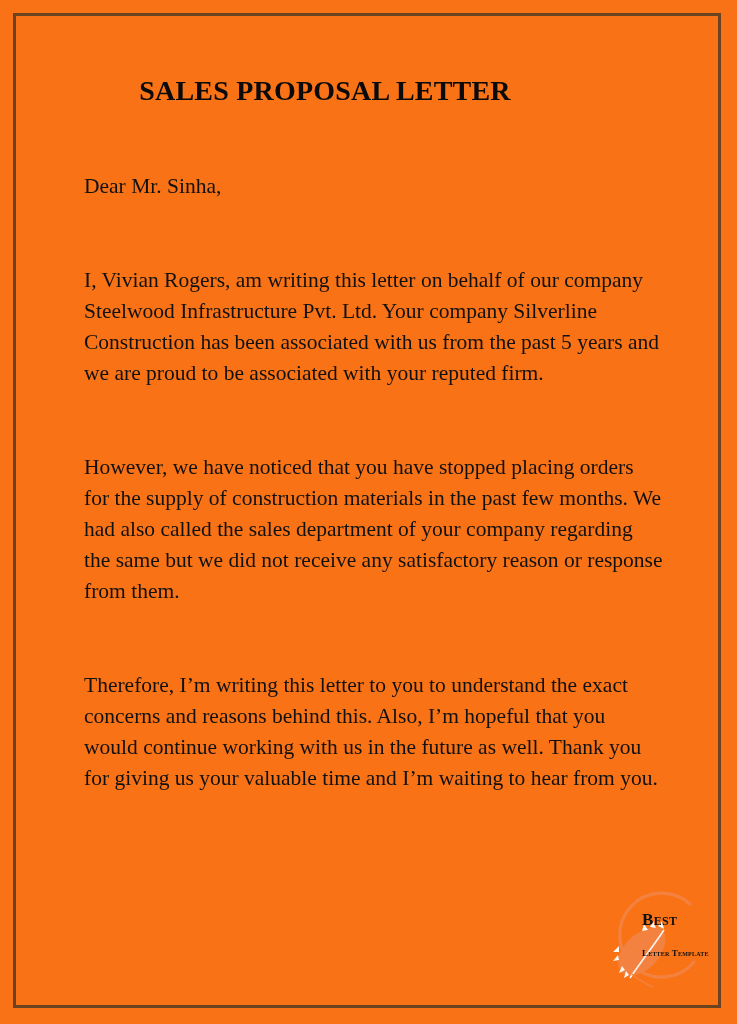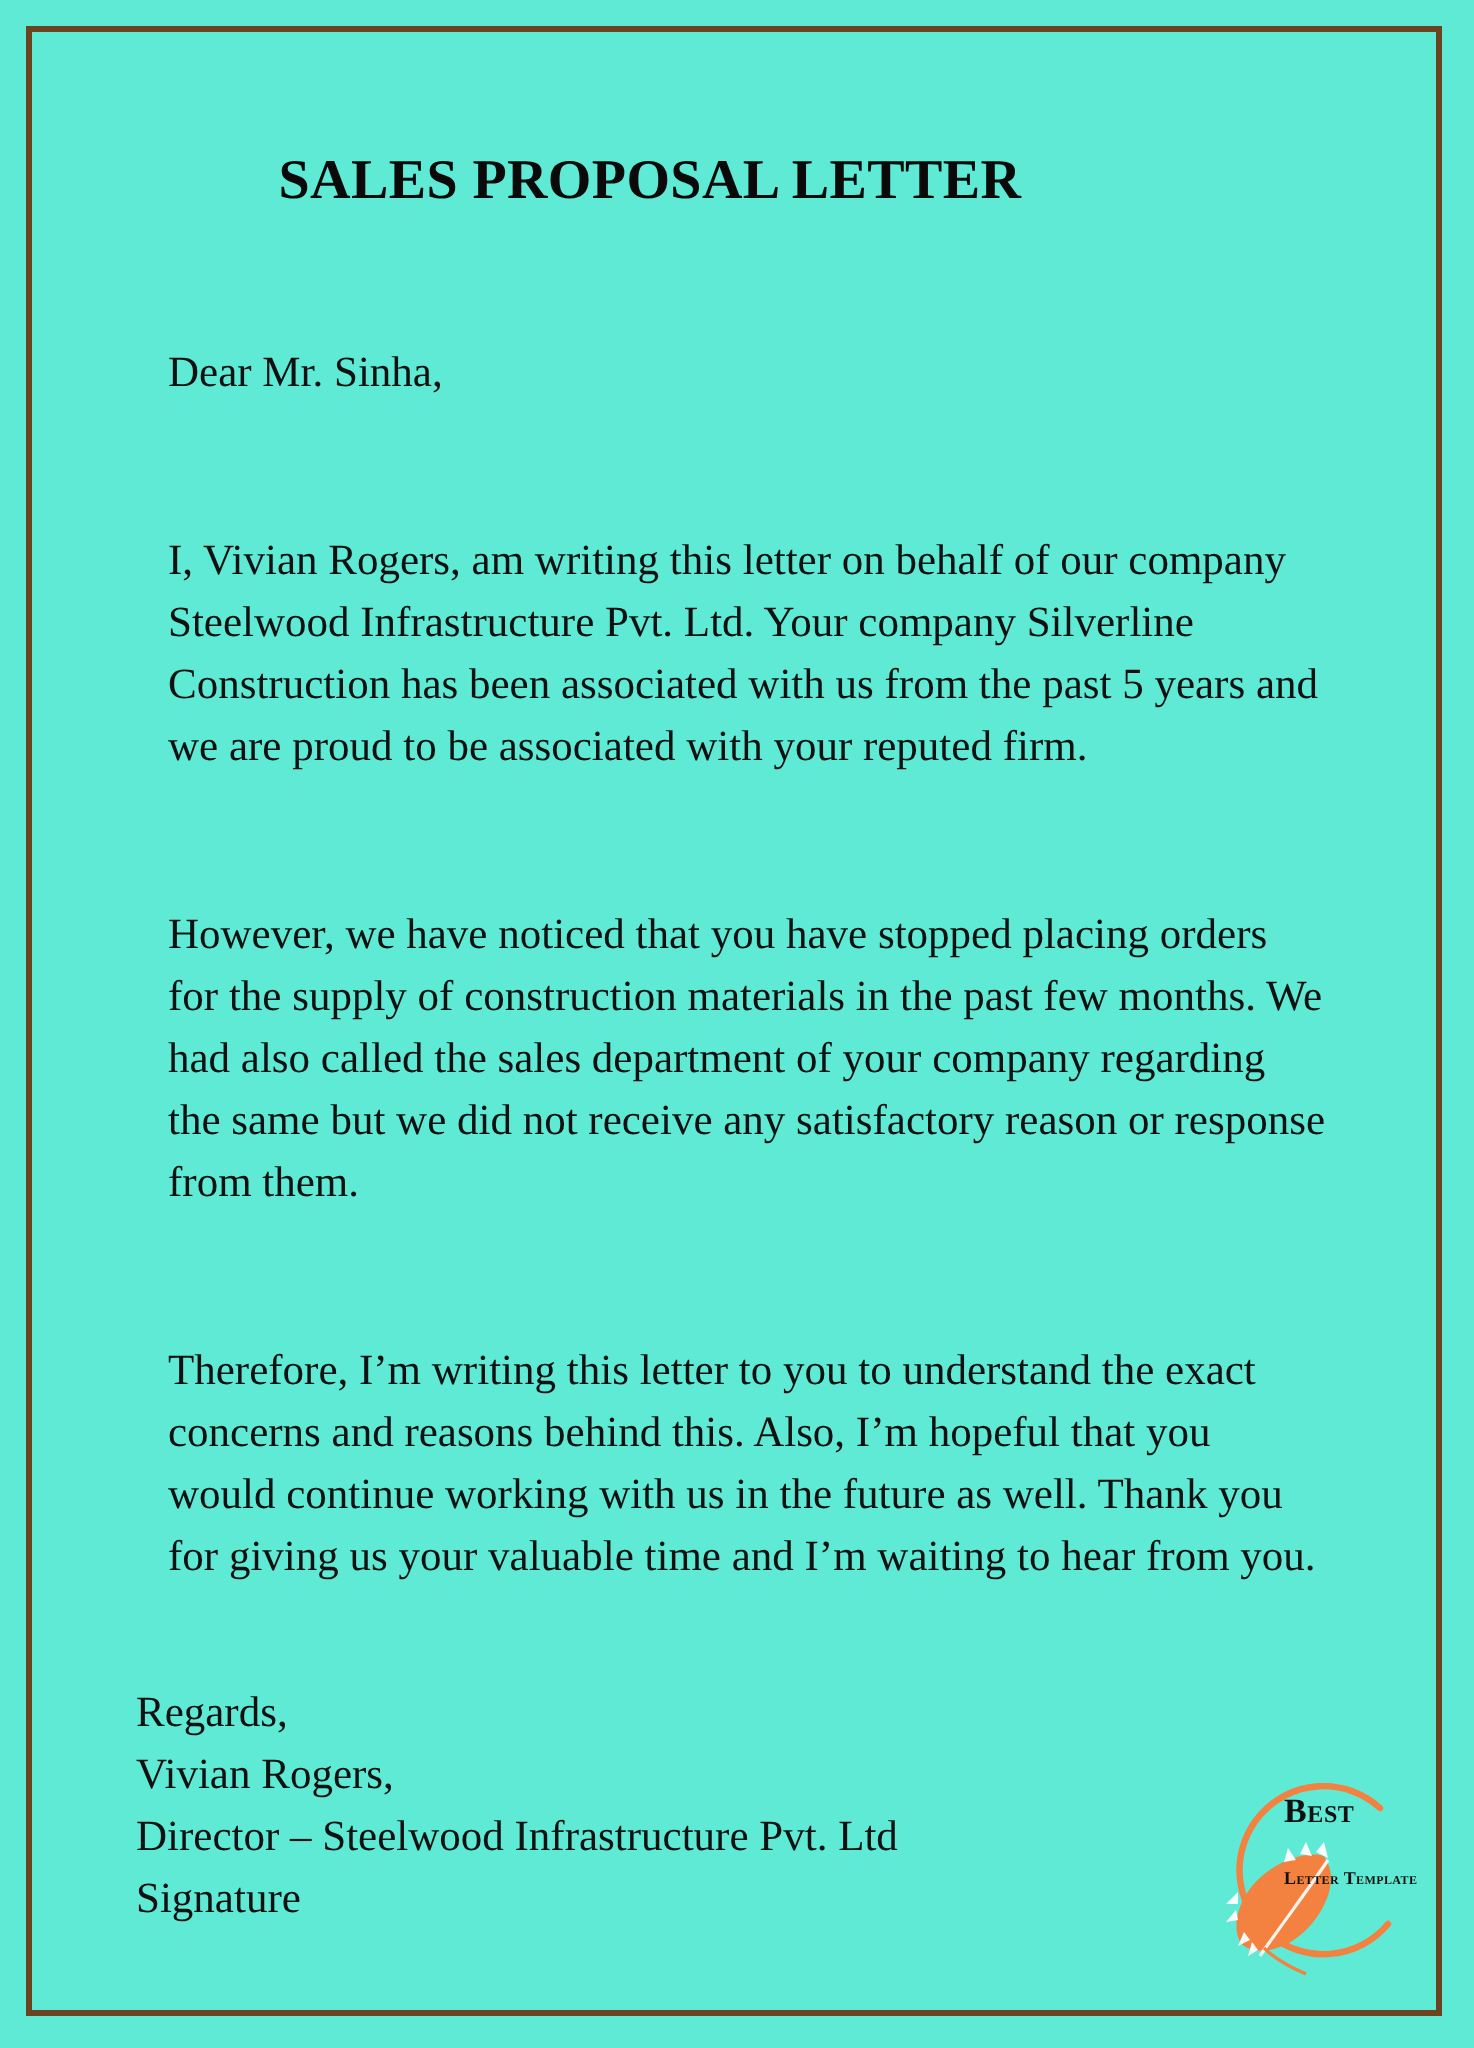"SALES PROPOSAL LETTER" .page { background: #5eead4 -> #f97316 }
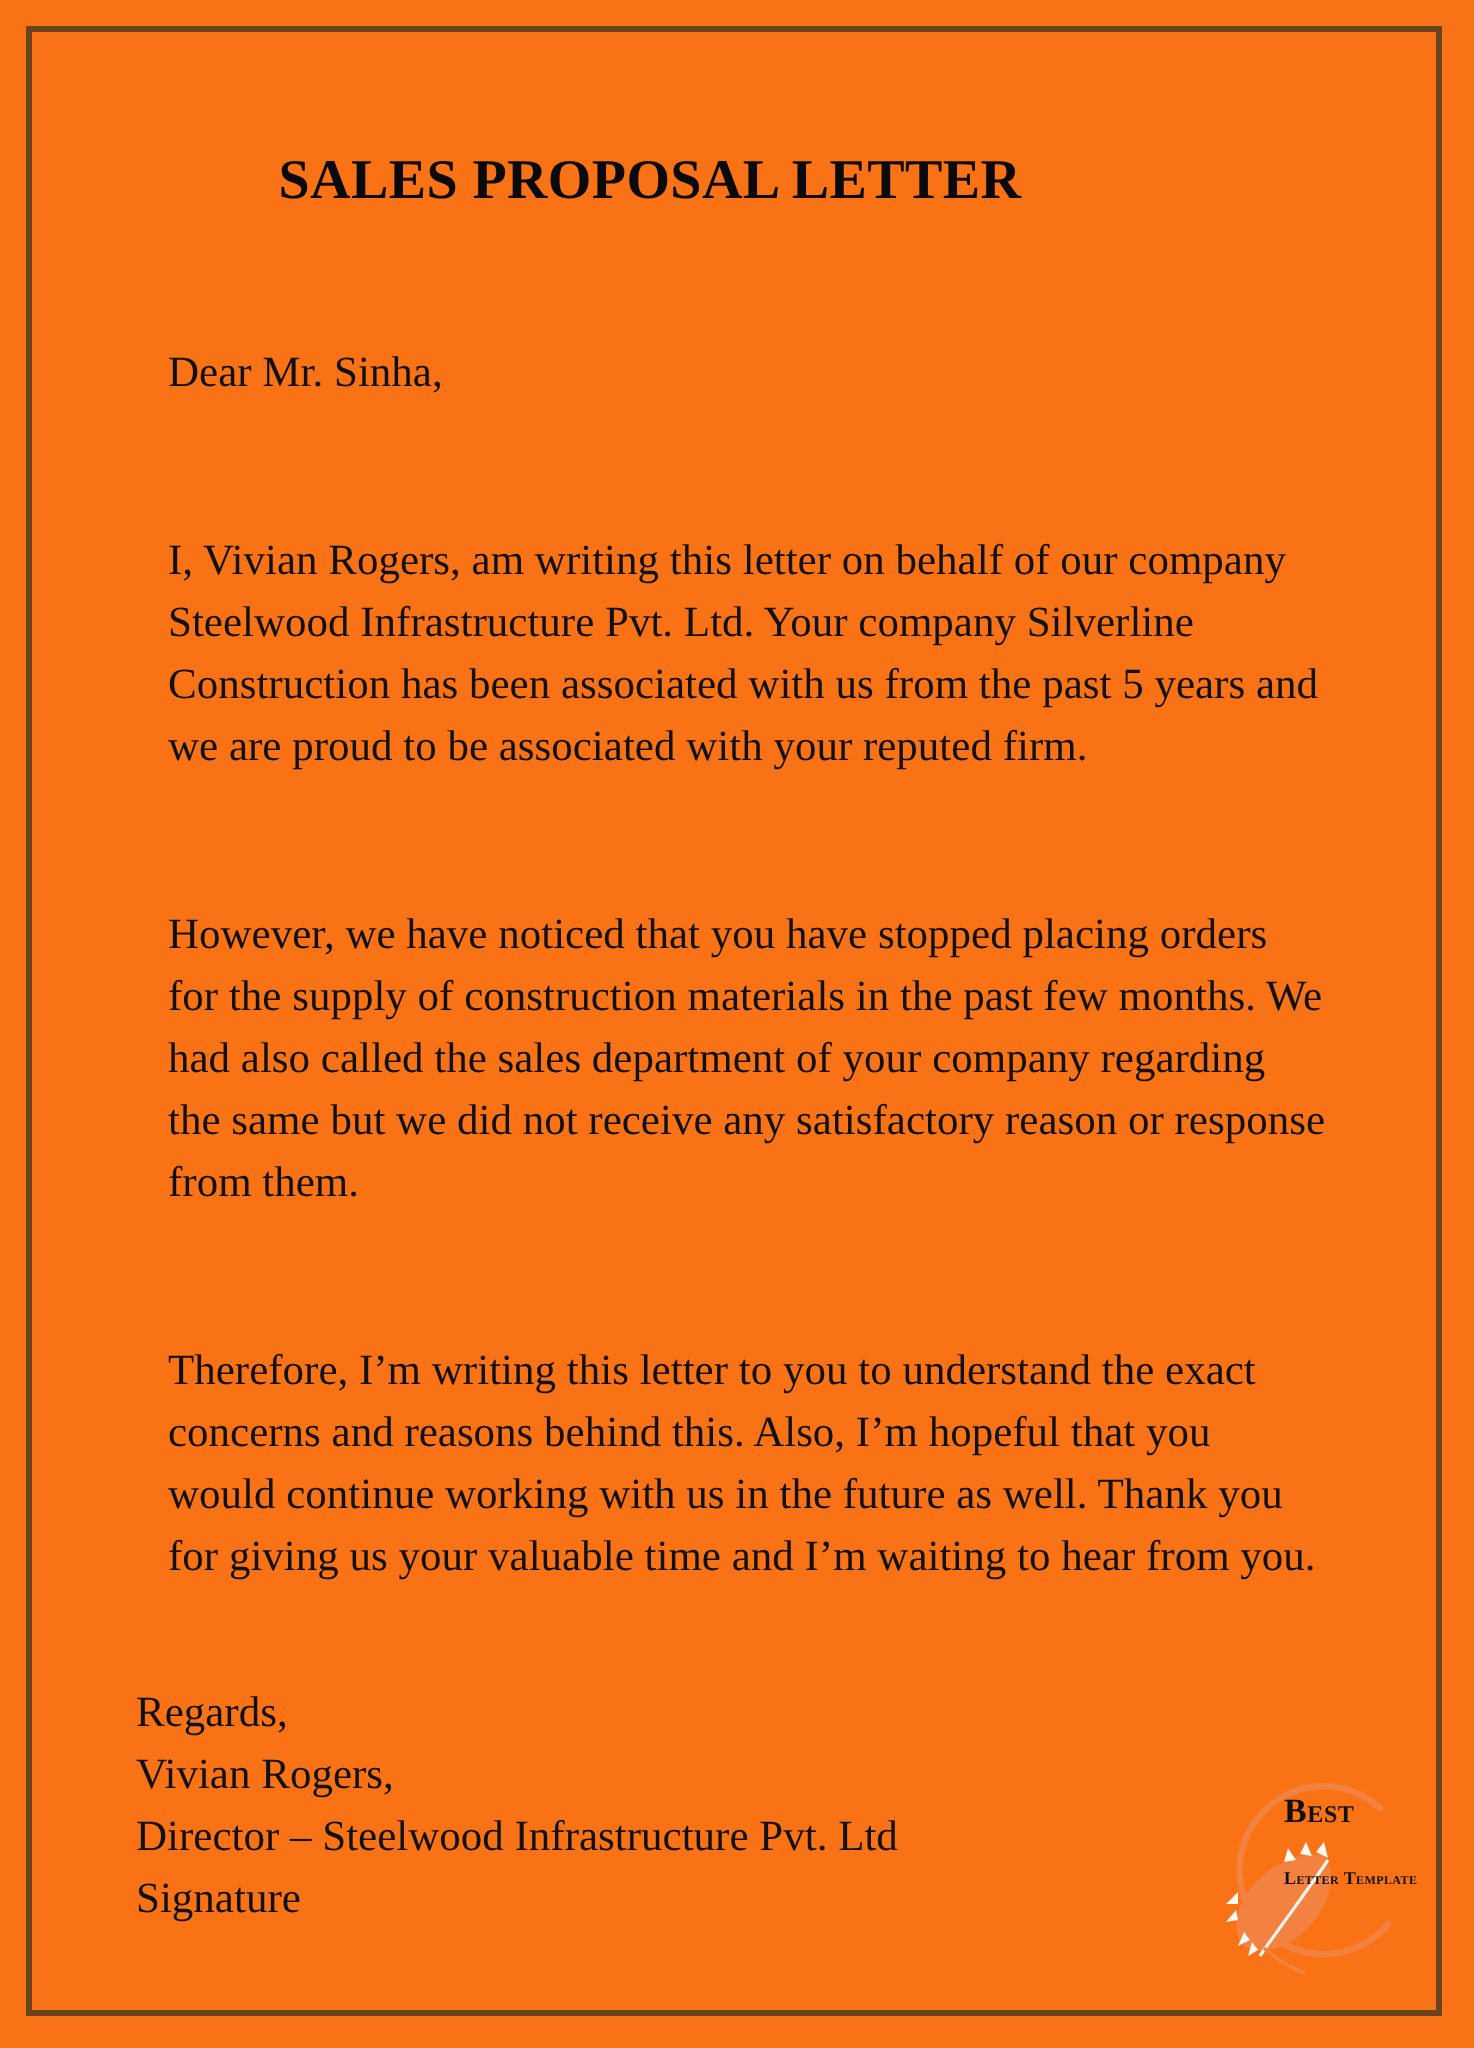"Regards," div.sign-block { html: <div> <span>Regards,</span> <span>Vivian Rogers,</span> <span>Director – Steelwood Infrastructure Pvt. Ltd</span> <span>Signature</span> </div> -> none }
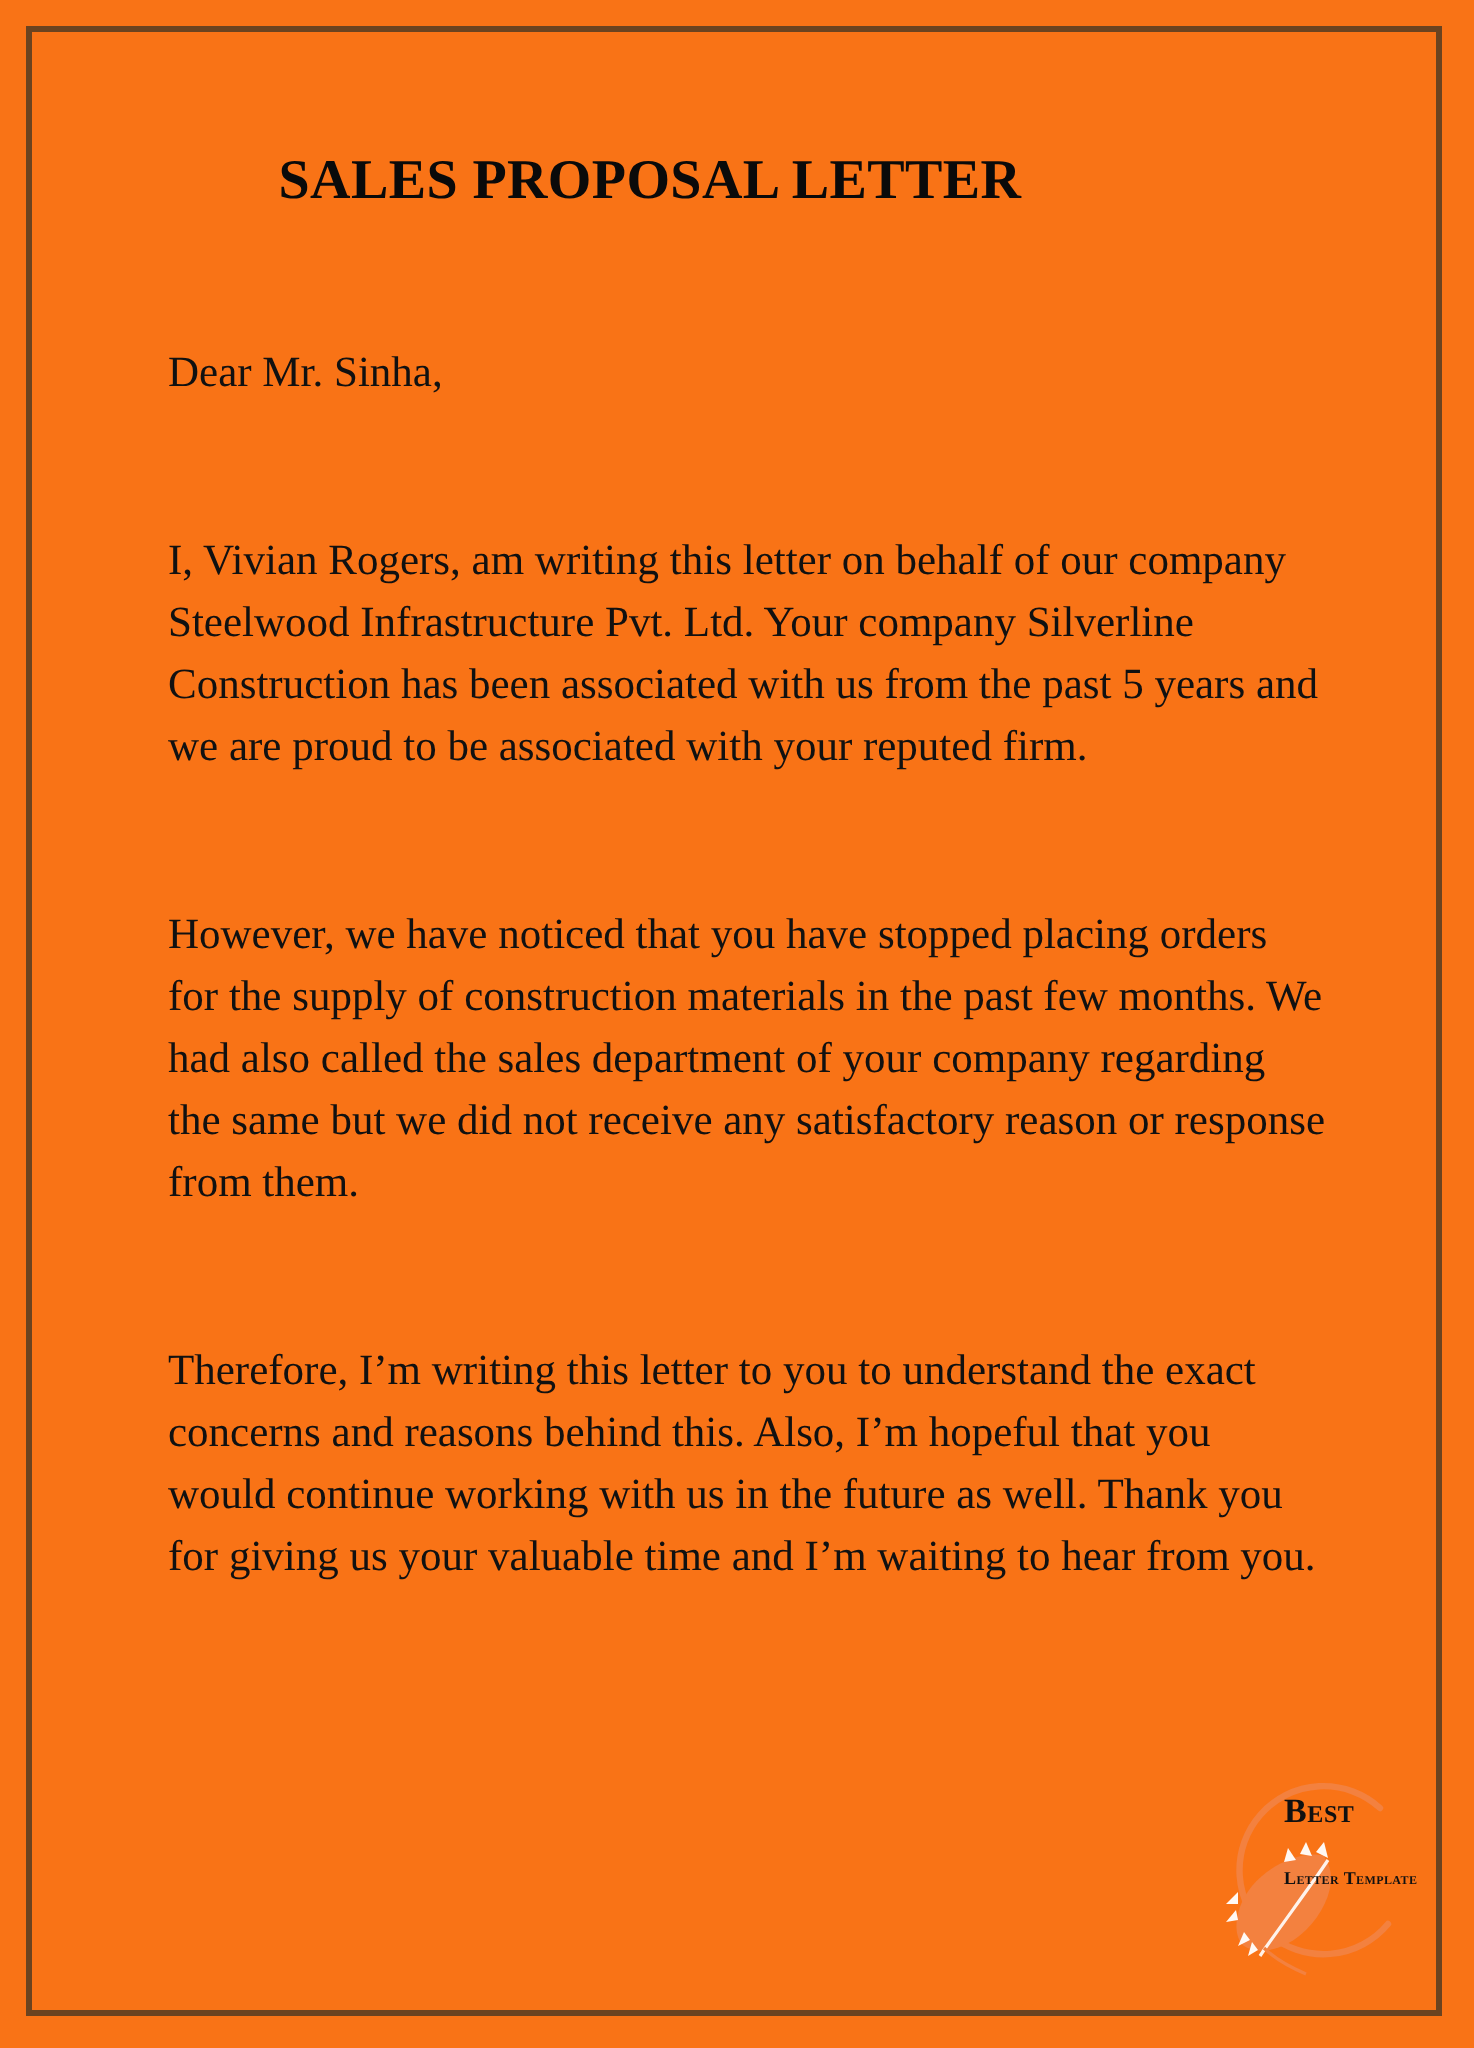"Best" .logo-text { top: 9px -> 23px }
